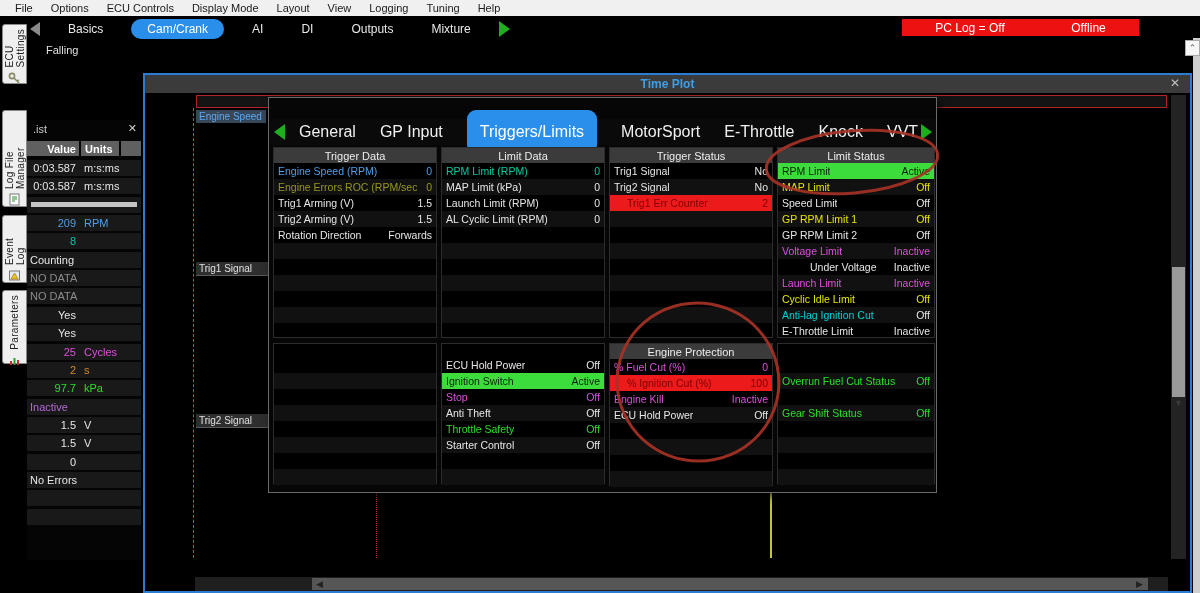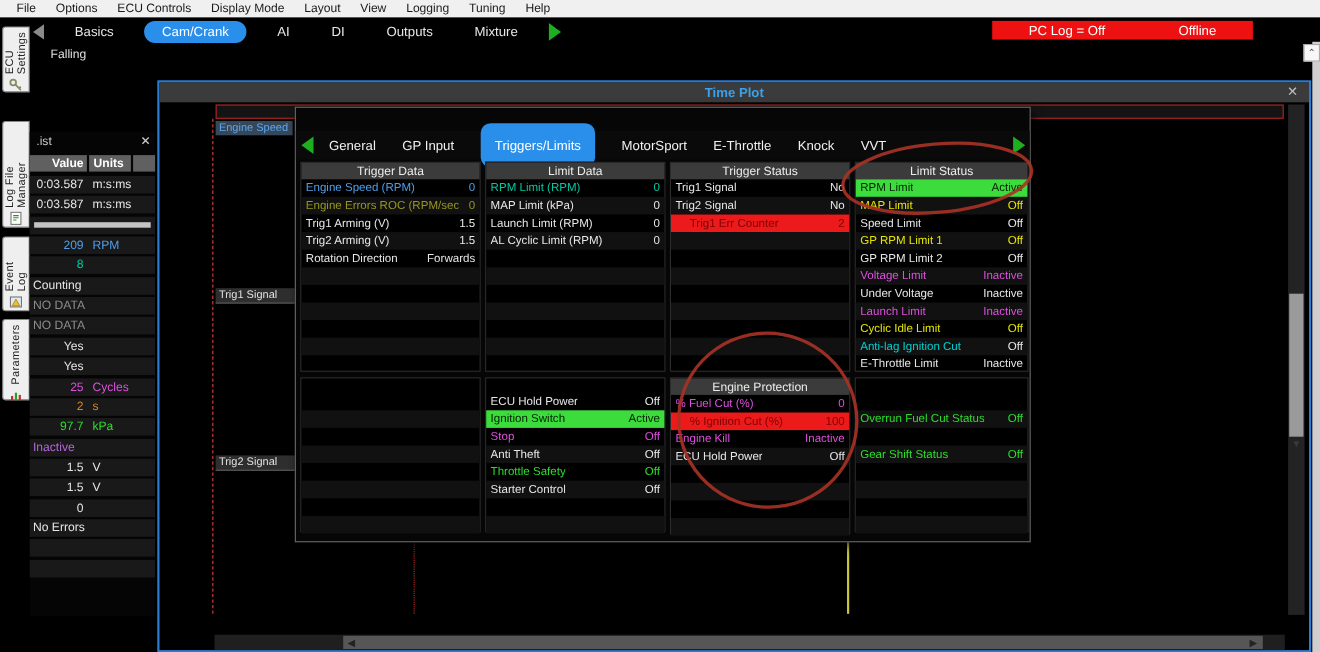"General" .rt-tab { font-size: 12px -> 16px }
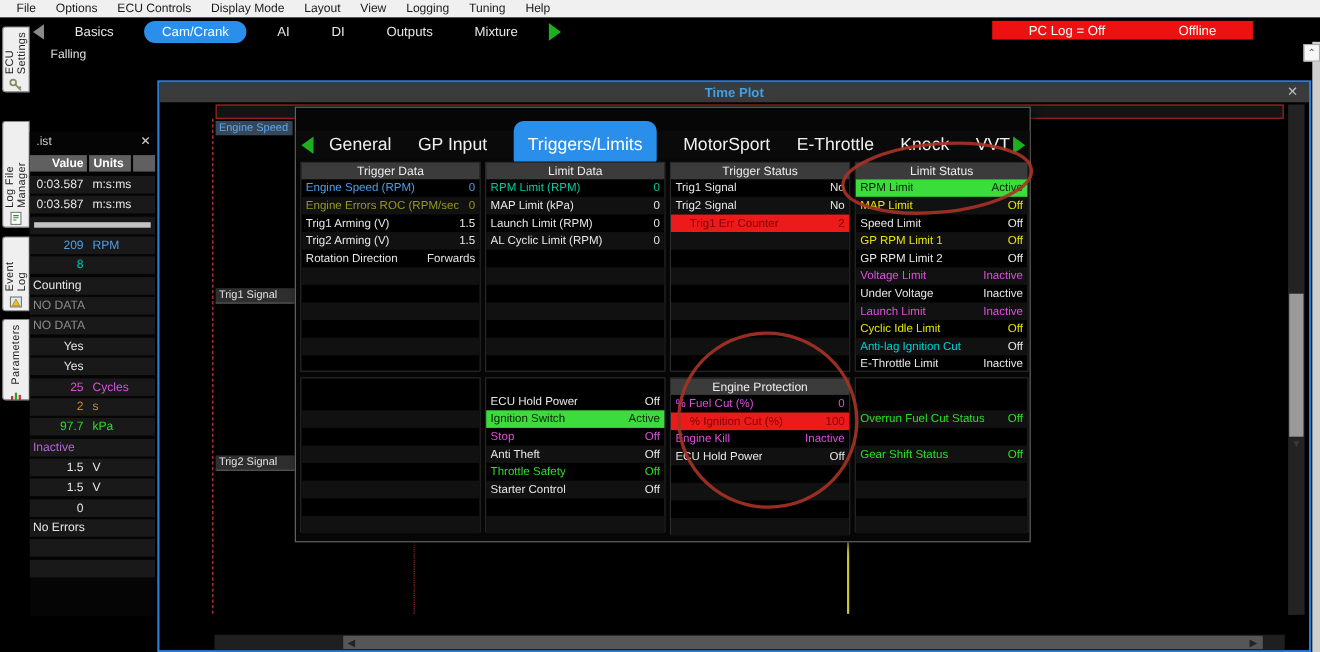"Under Voltage" div.lbl { margin-left: none -> 28px }
